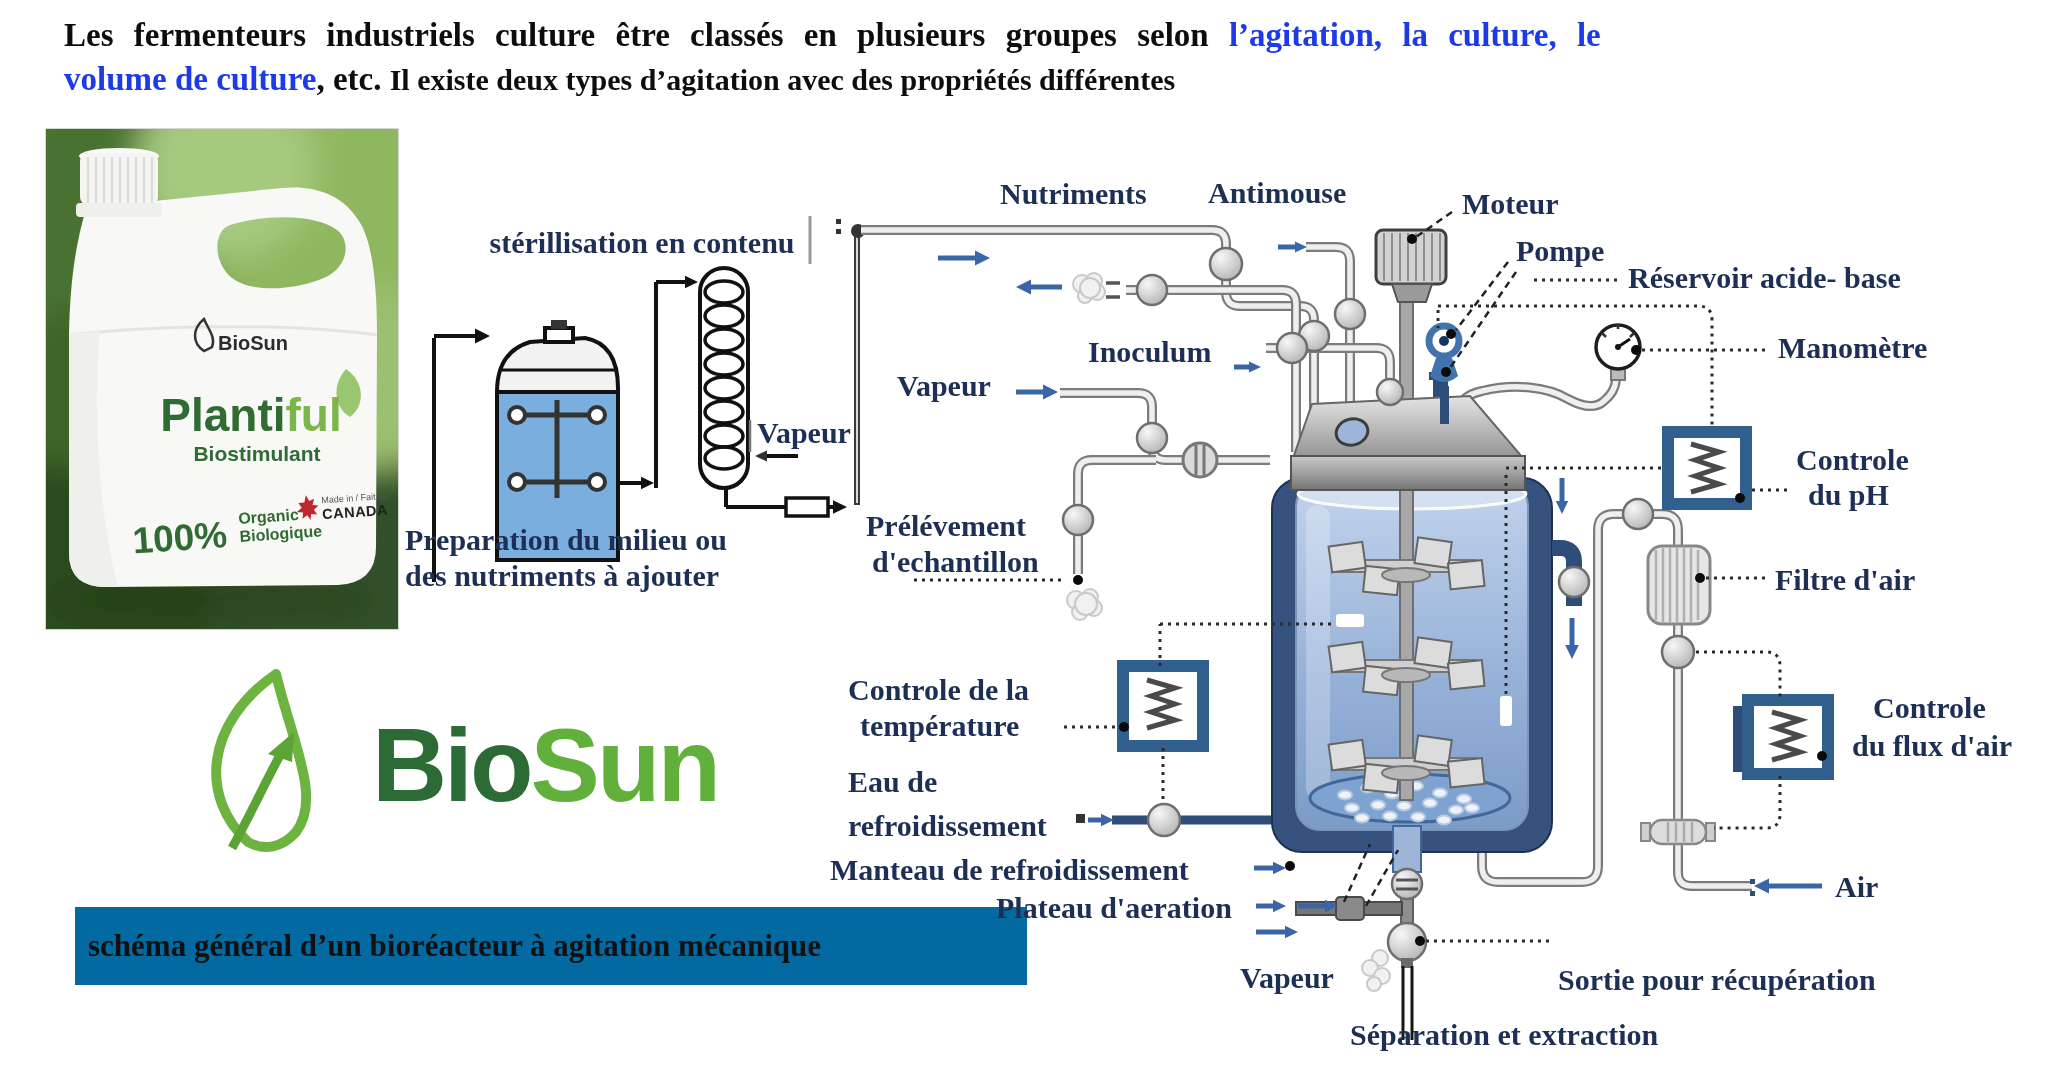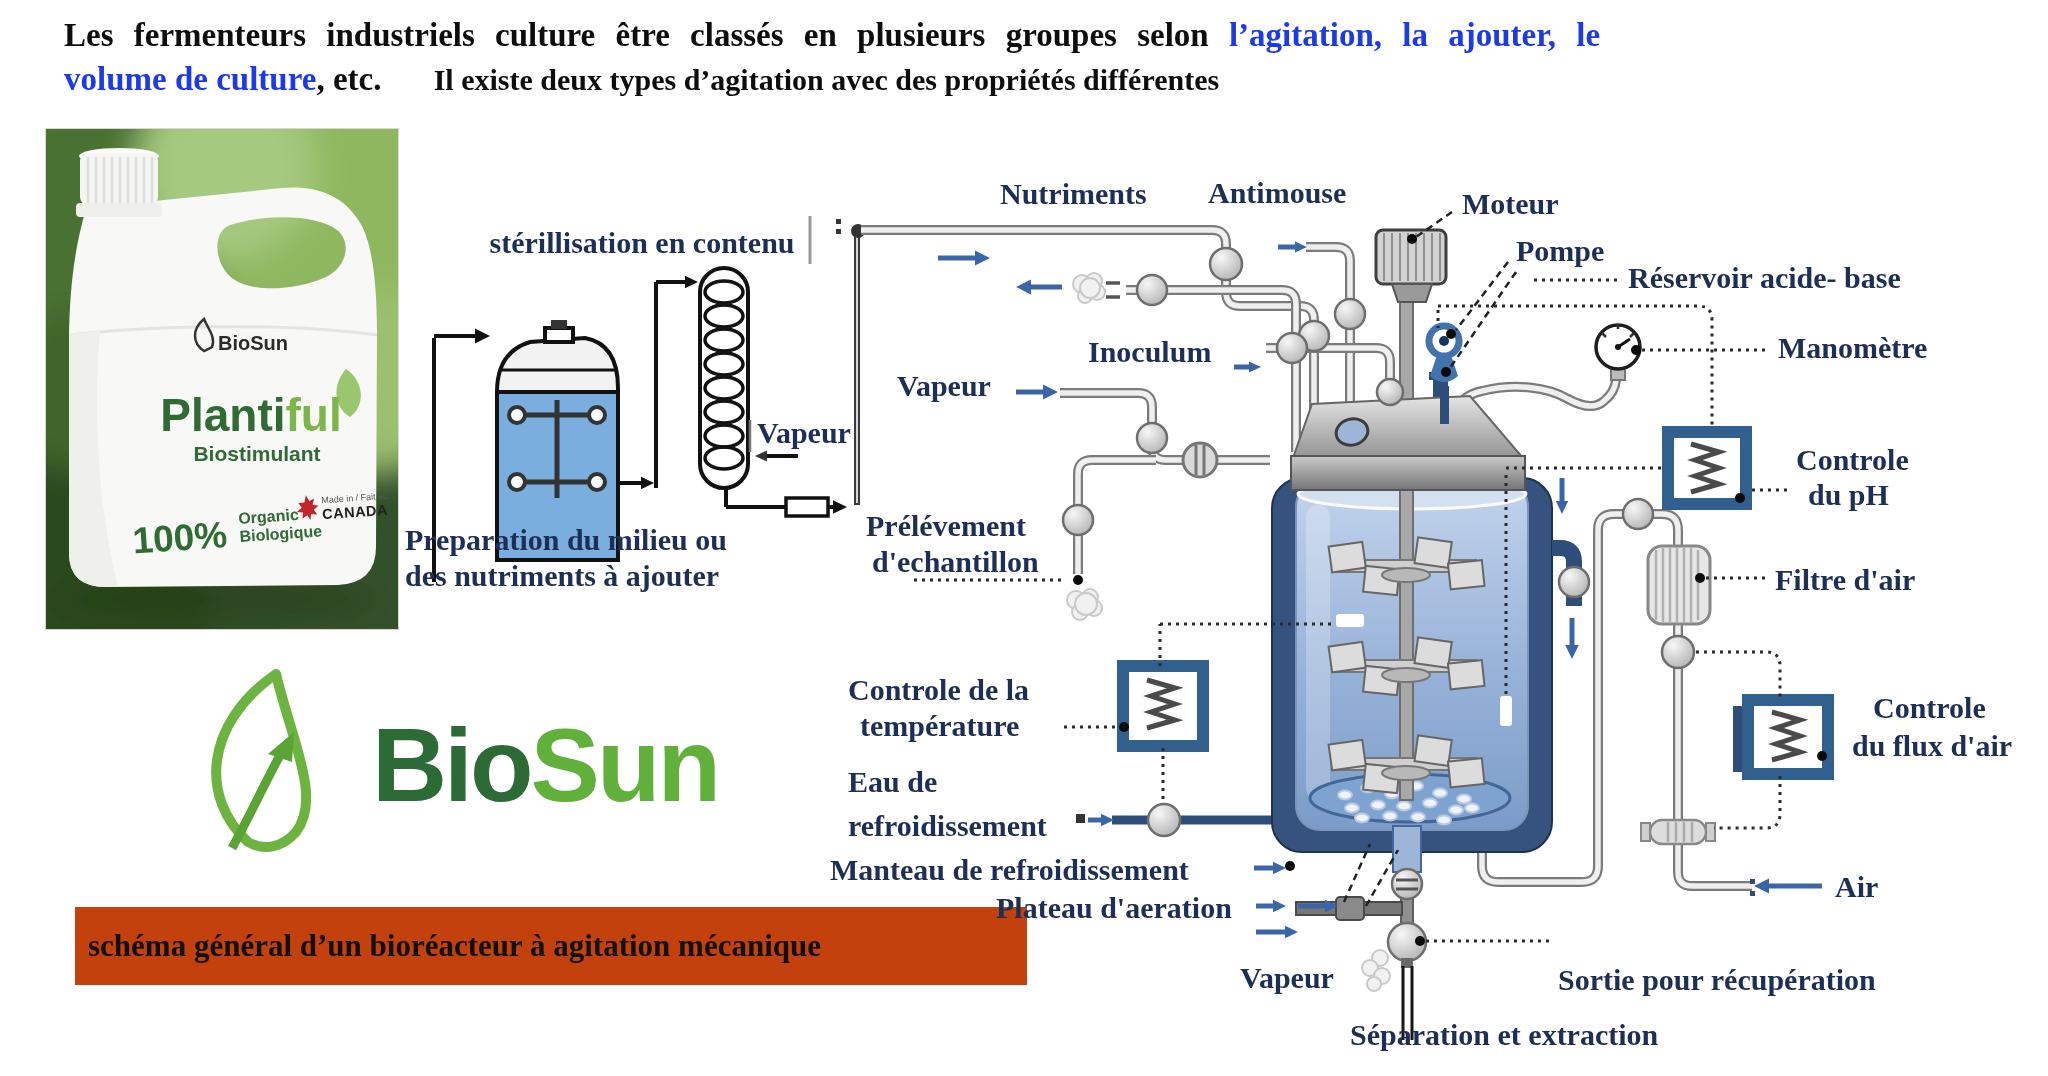"l’agitation, la ajouter, le" span.blue { text: ajouter -> culture }
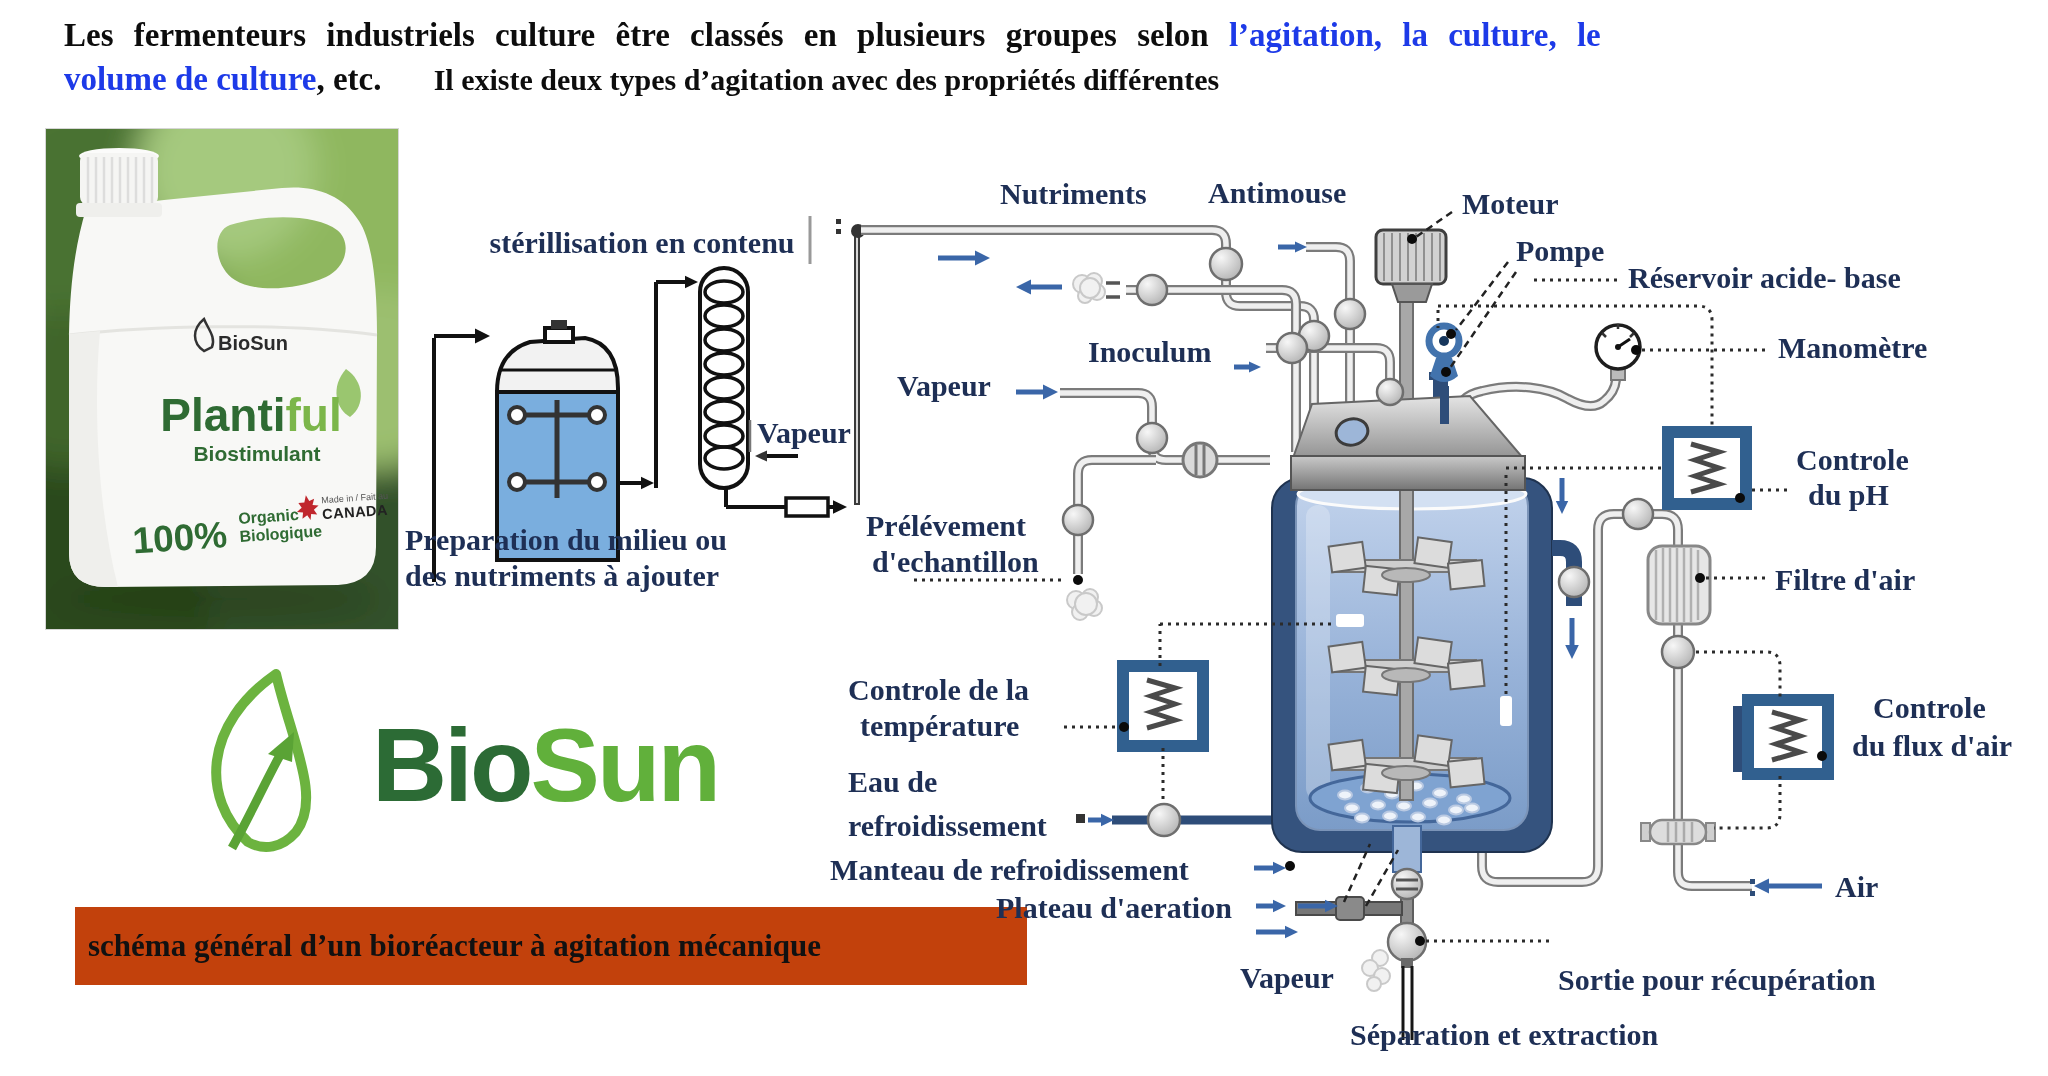"Il existe deux types d’agitation" .t2 { margin-left: 44px -> none }
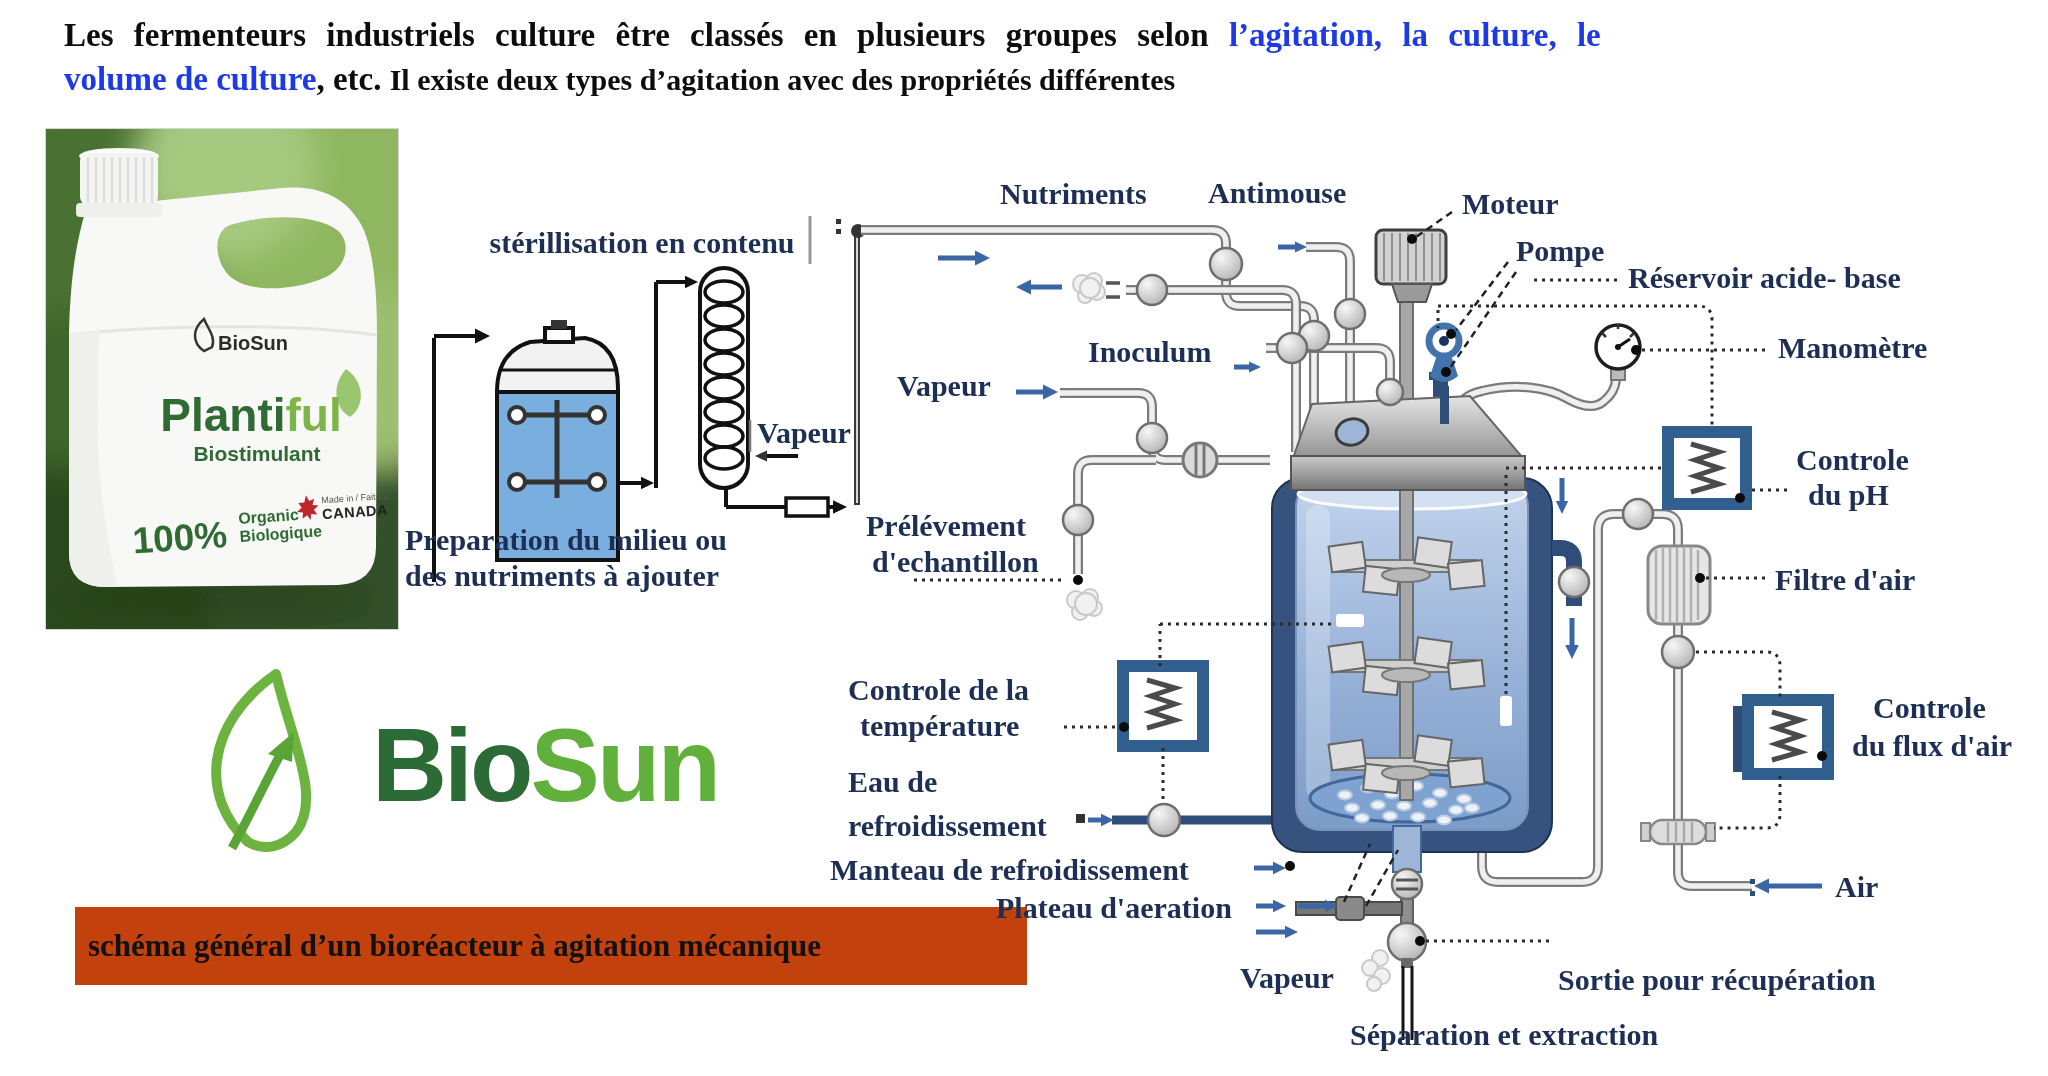"schéma général d’un bioréacteur à" .caption { background: #c2410c -> #0369a1 }
